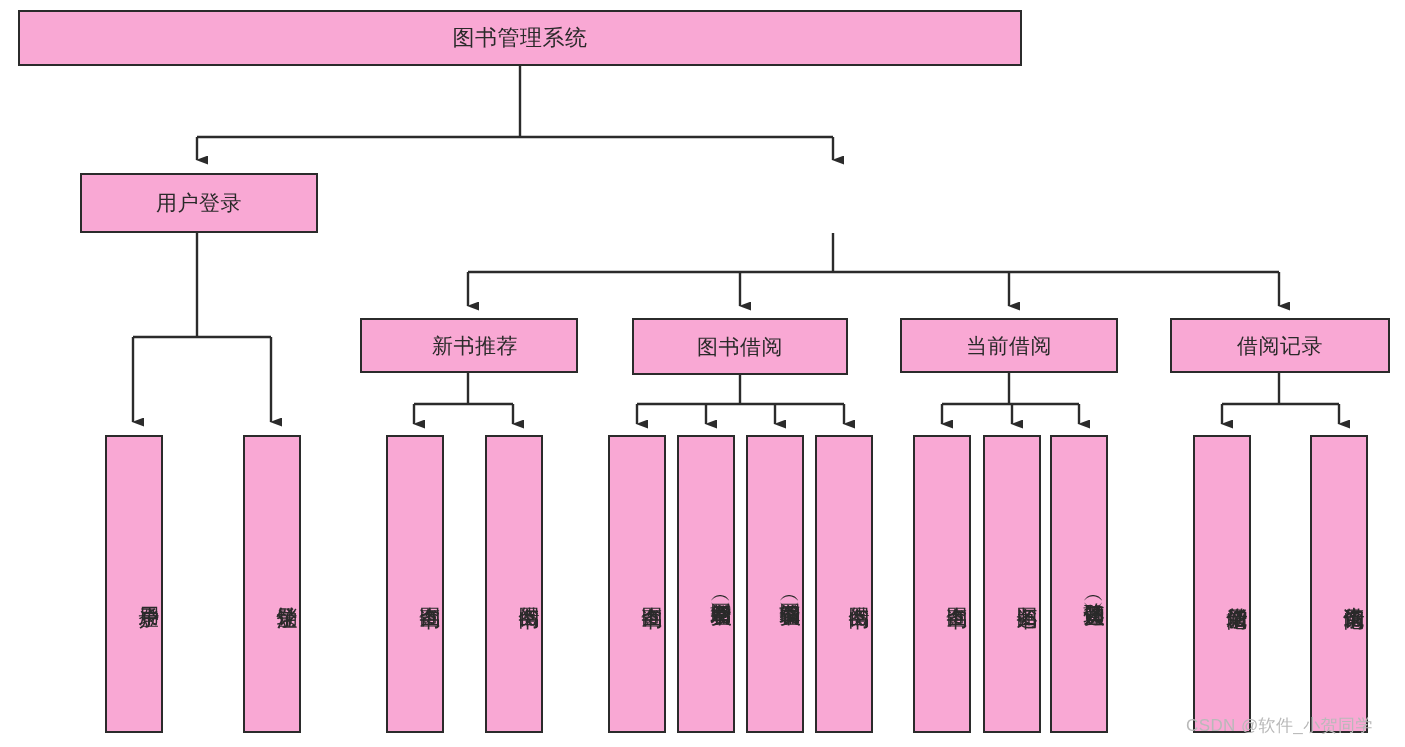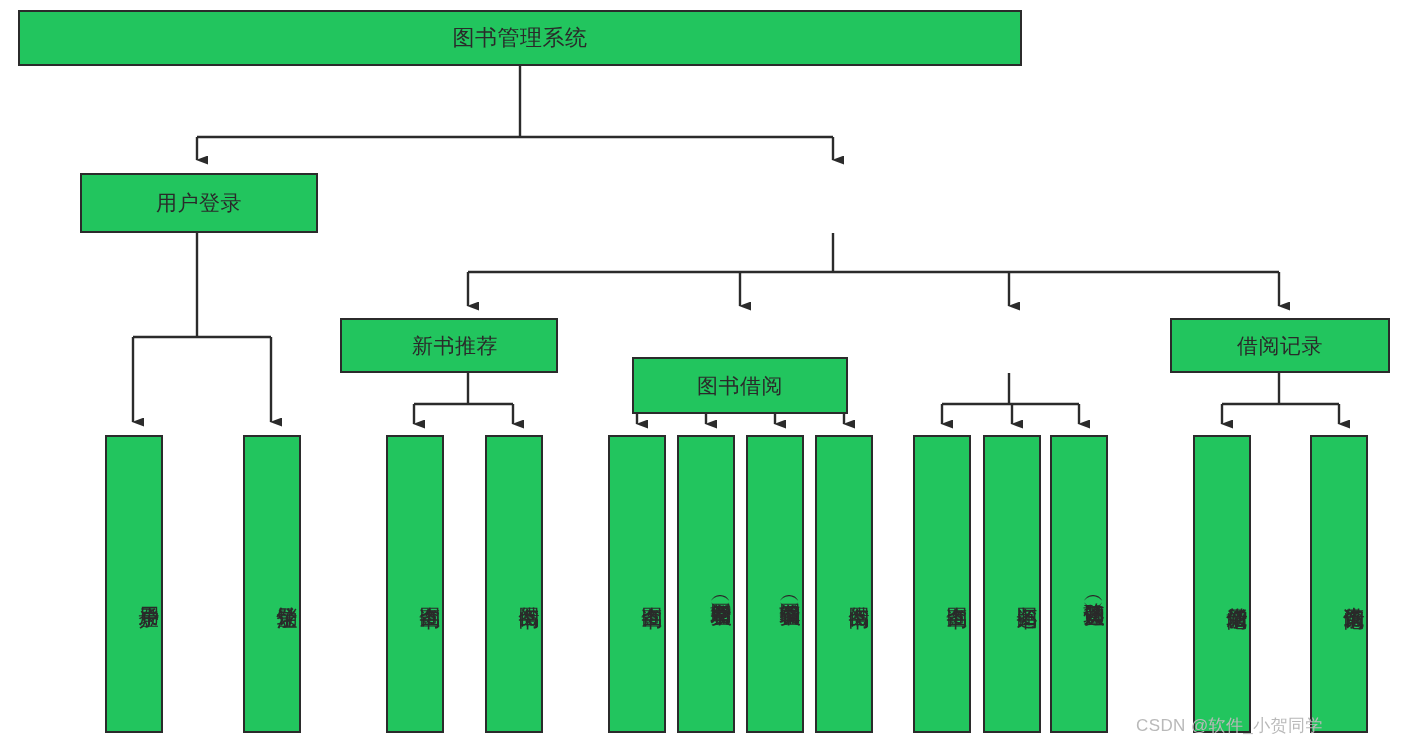"图书管理系统" .node { background: #22c55e -> #f9a8d4 }
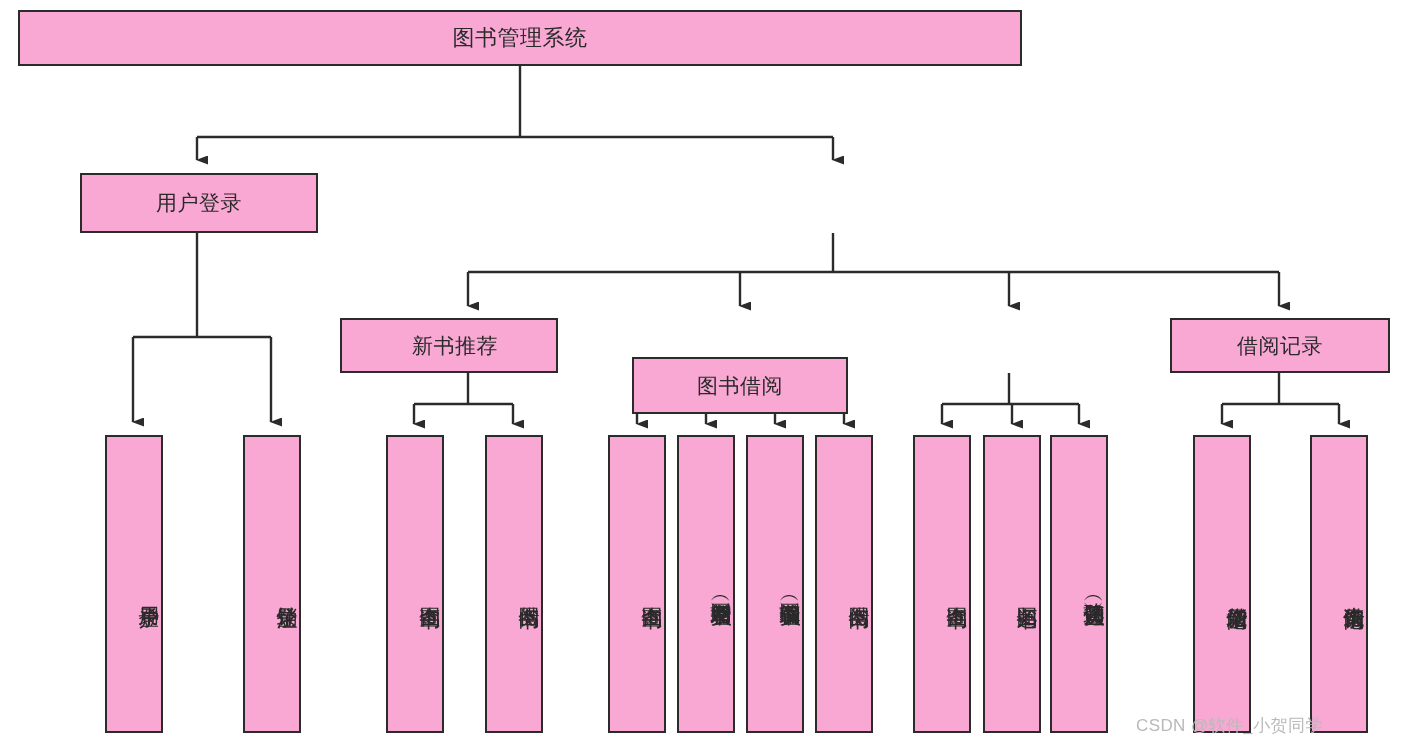"新书推荐" div.node { left: 340px -> 360px }
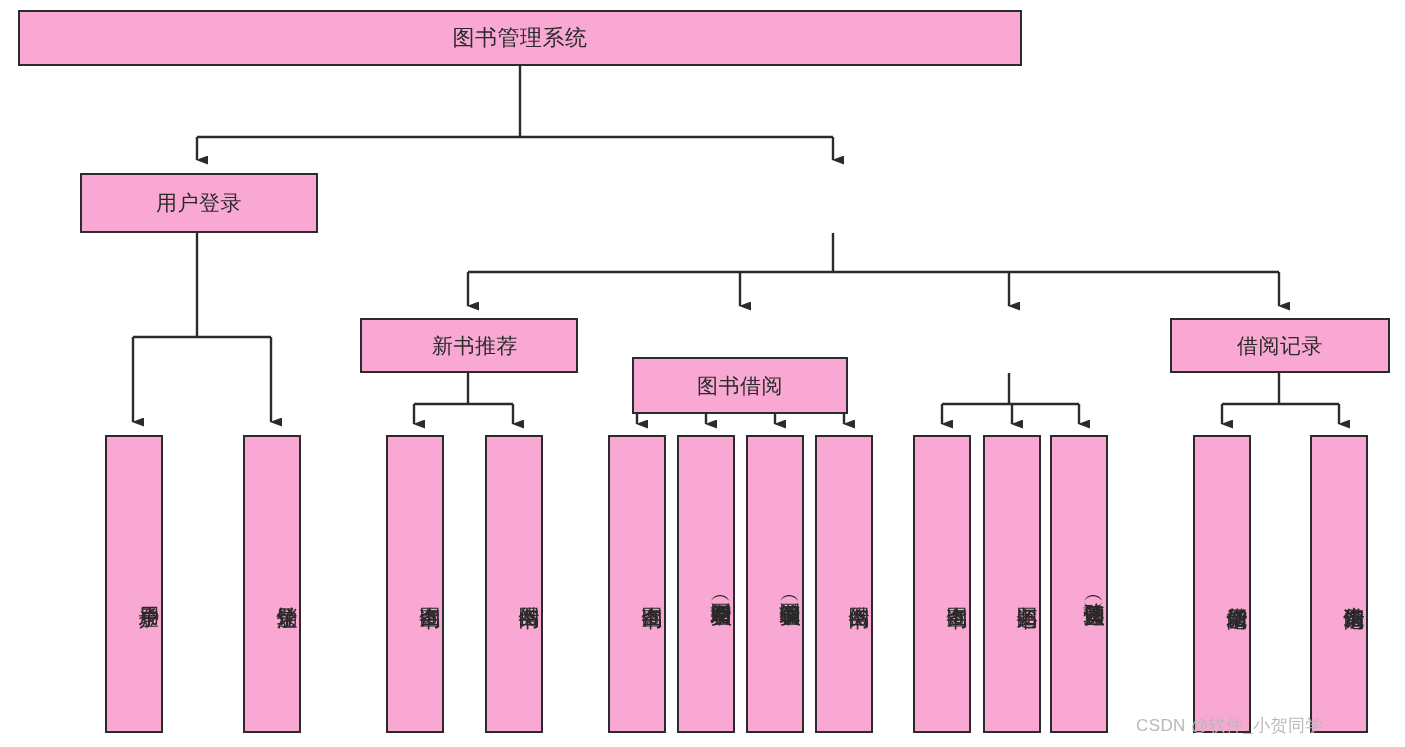"图书借阅" div.node { margin-top: 39px -> none }
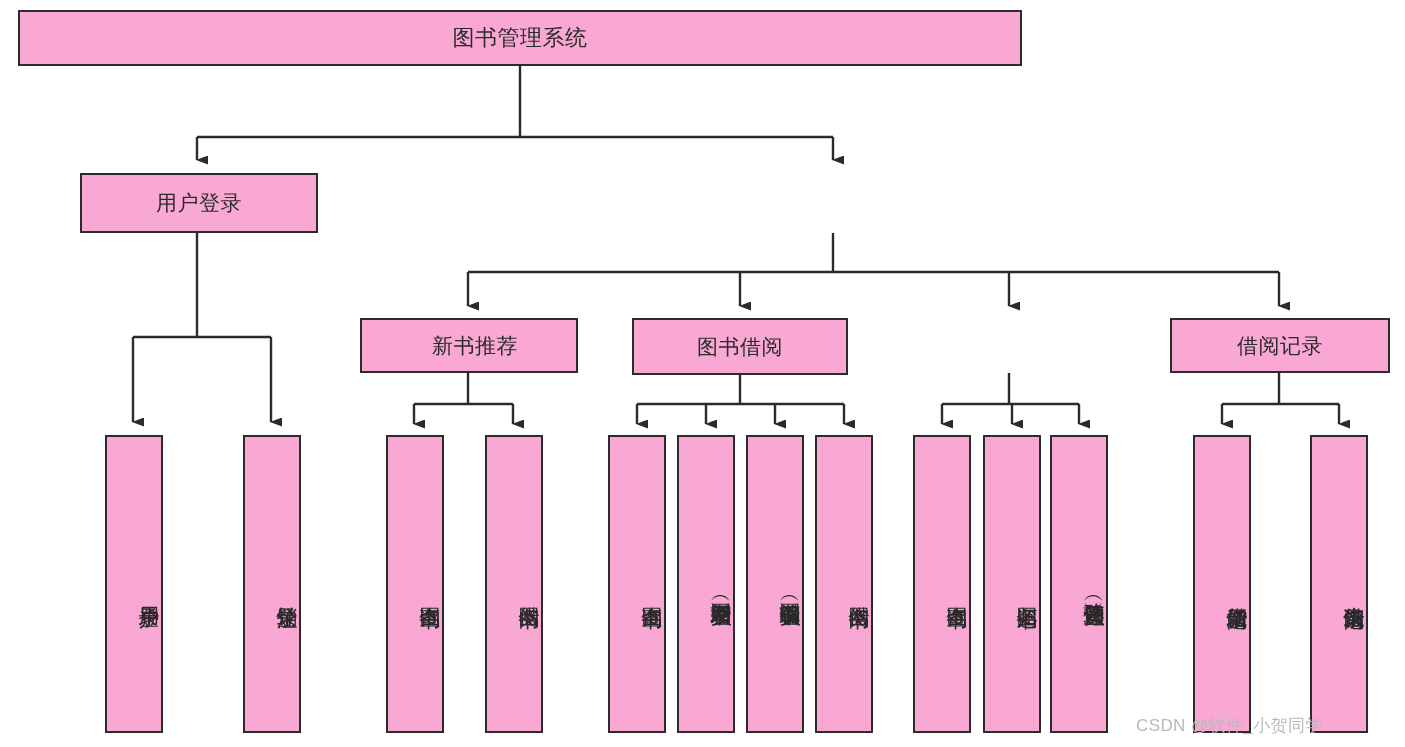"当前借阅" div.node { html: none -> <div> <span>当前借阅</span> </div> }
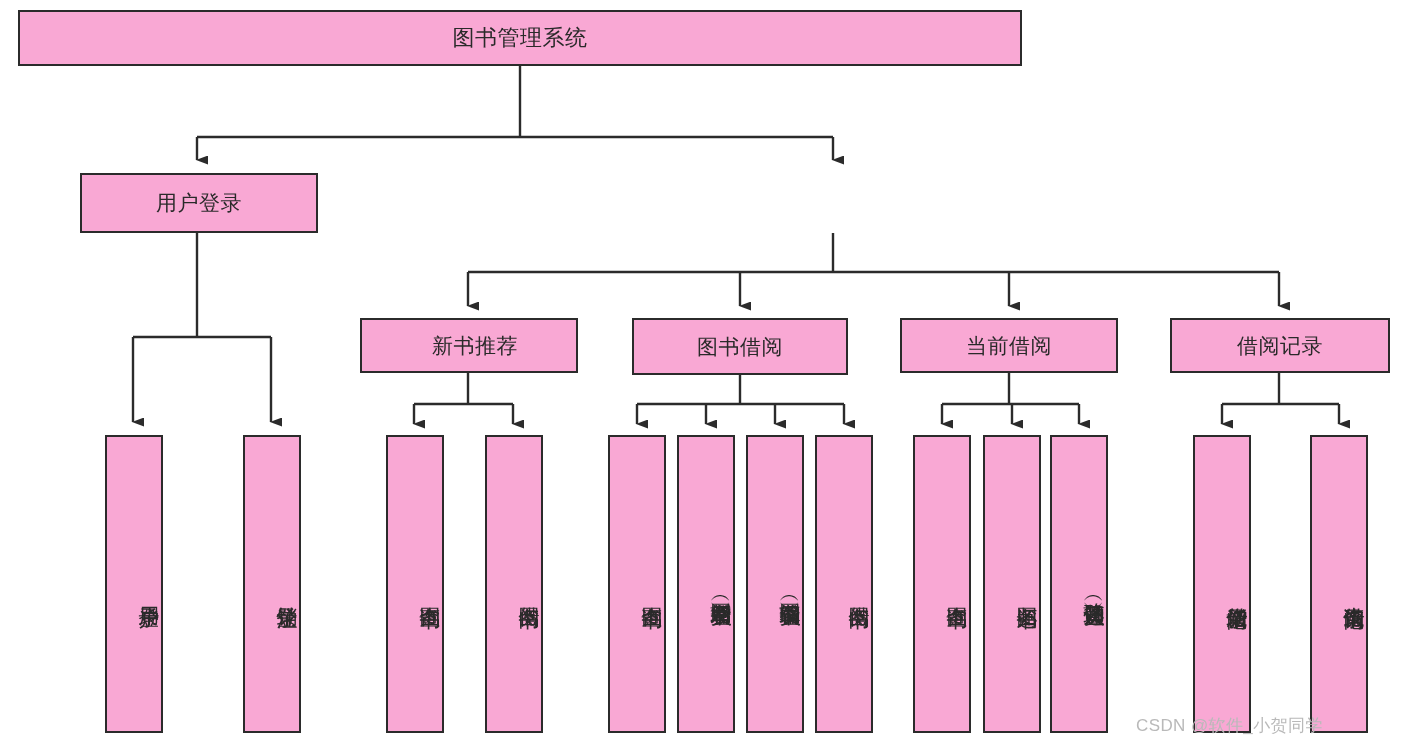"CSDN @软件_小贺同学" .watermark { left: 1136px -> 1186px }
